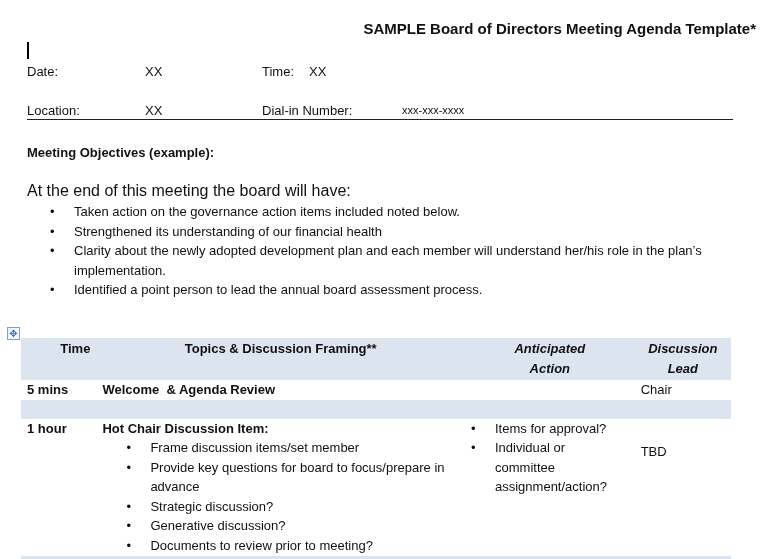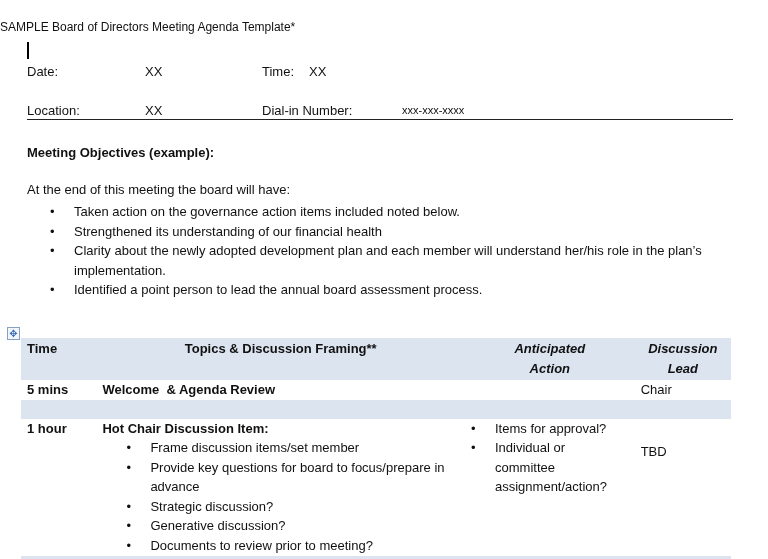"SAMPLE Board of Directors Meeting" .title { font-size: 12px -> 15px; font-weight: normal -> bold; text-align: left -> right }
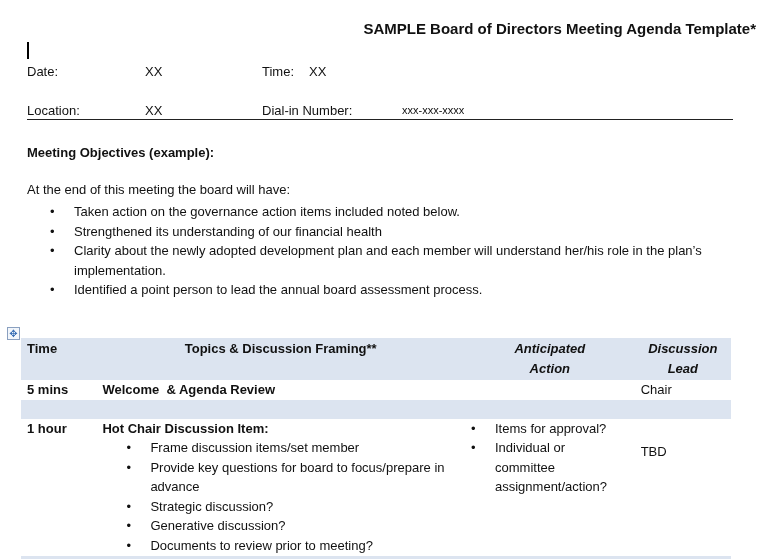"At the end of this" .intro { font-size: 13px -> 16px }
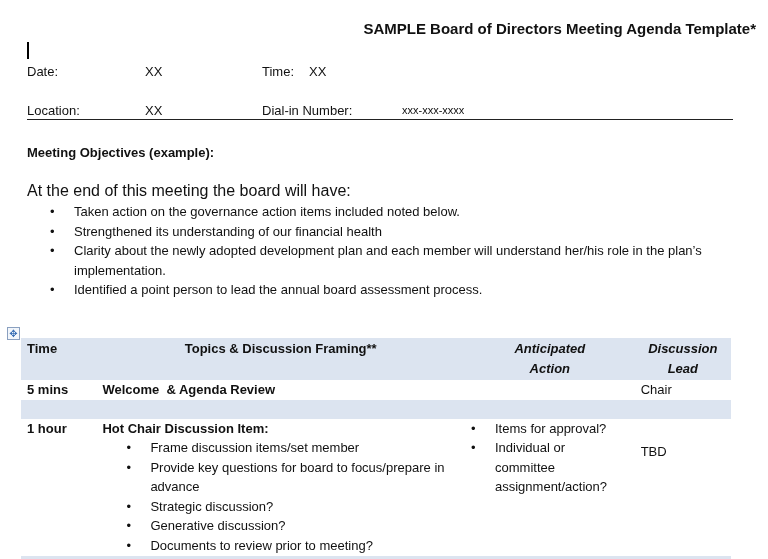"Time" th.c-time { text-align: left -> right }
